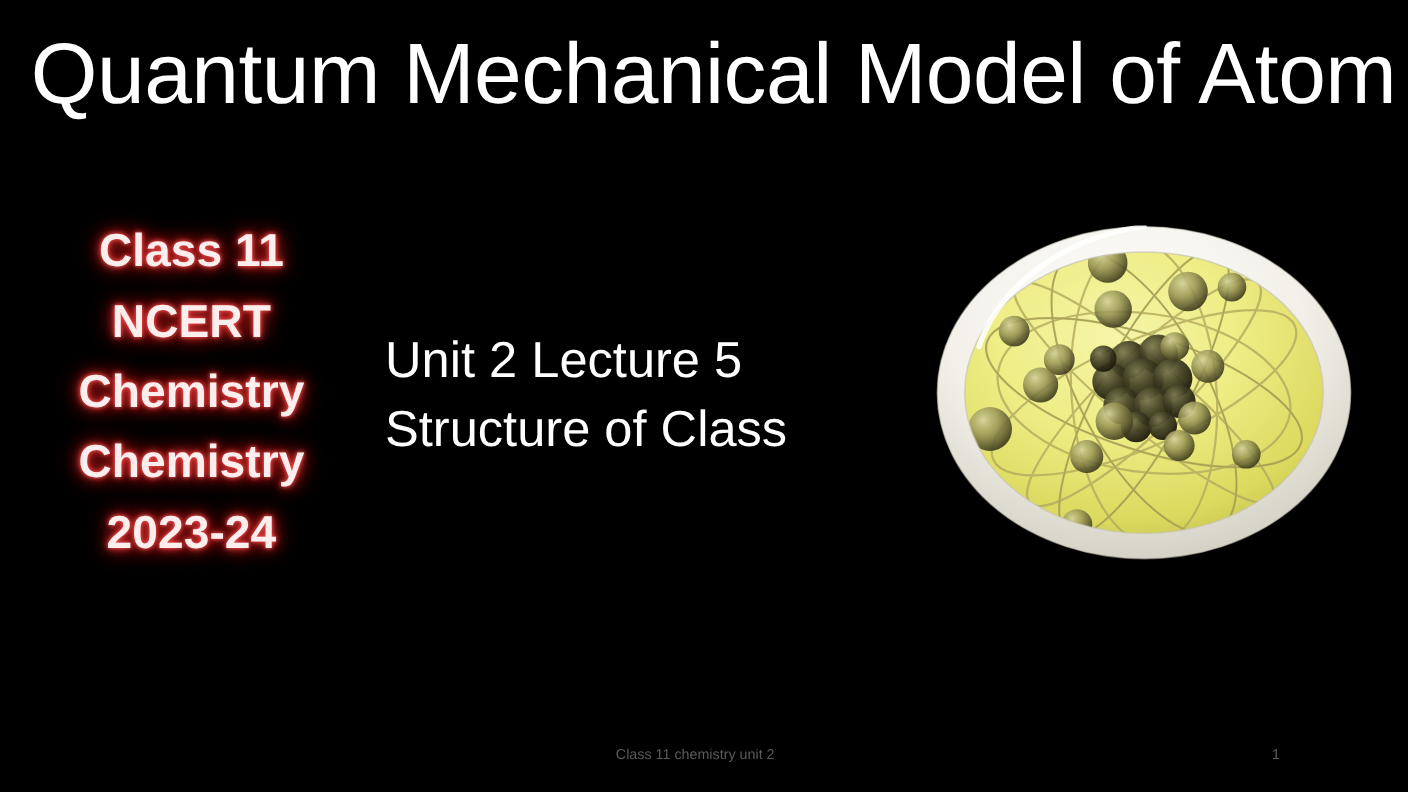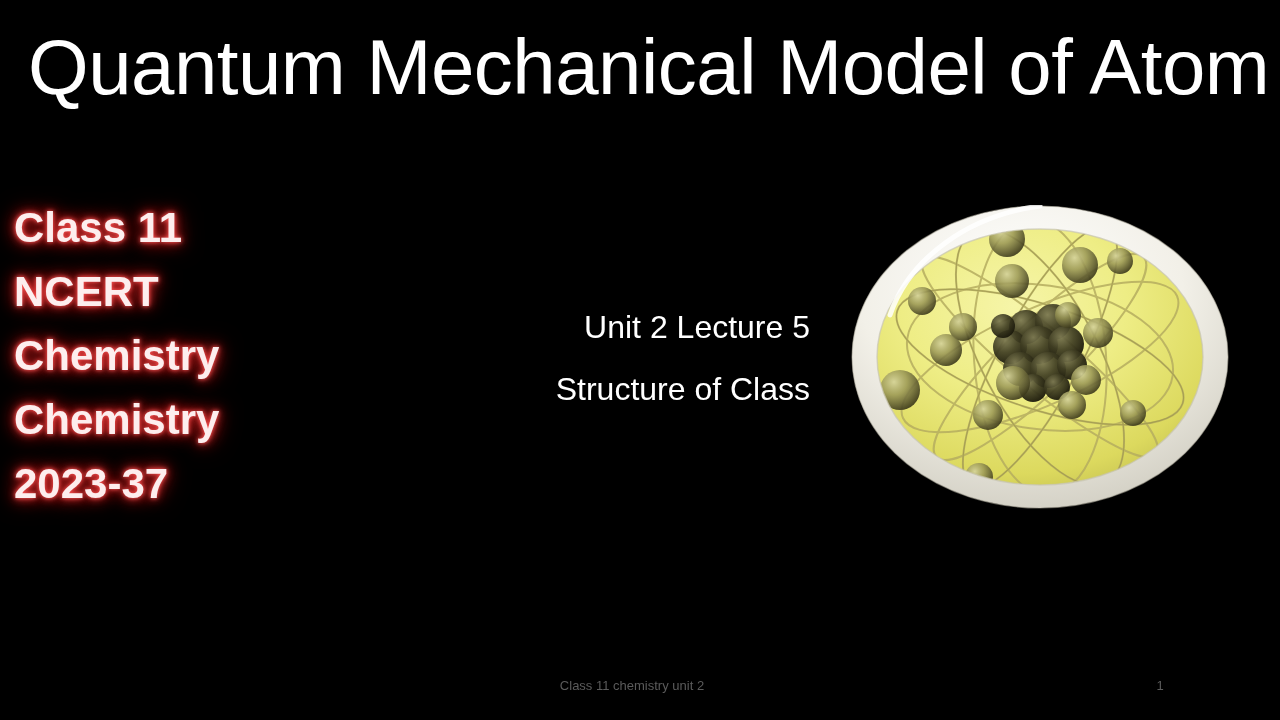"Class 11" #left-block { text-align: left -> center }
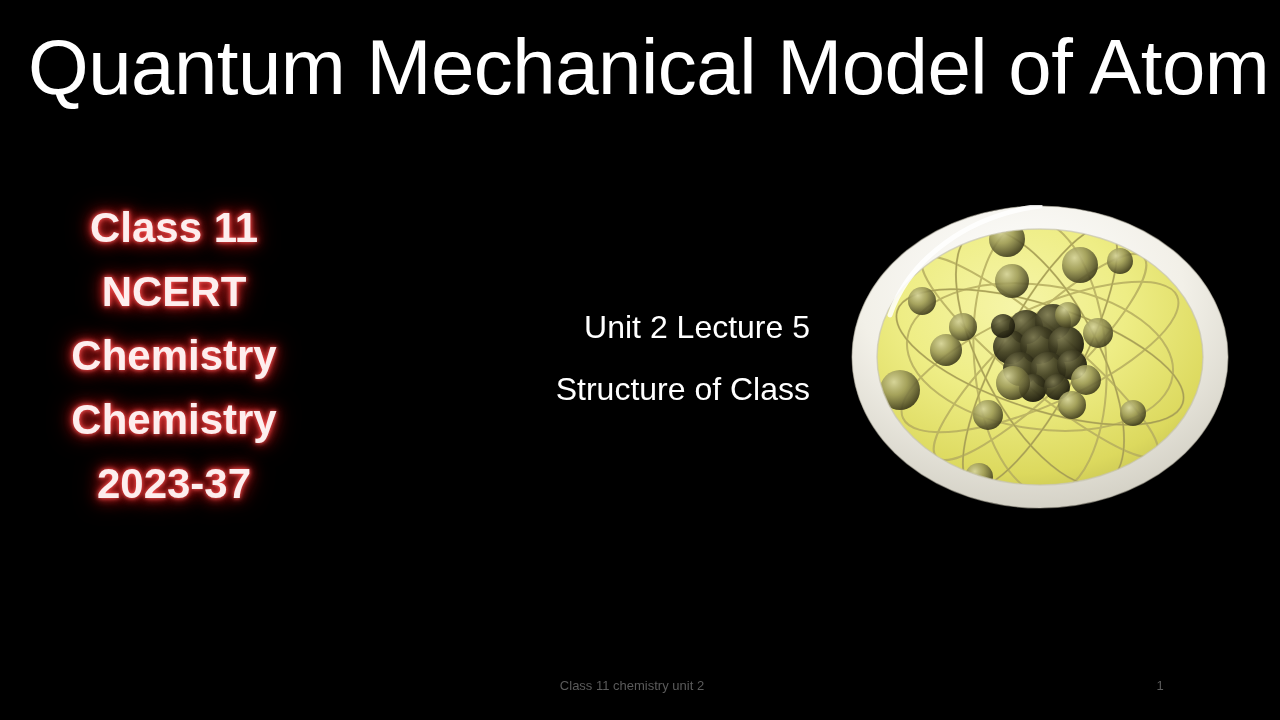"Unit 2 Lecture 5" #center-block { font-size: 32px -> 46px; text-align: right -> left }
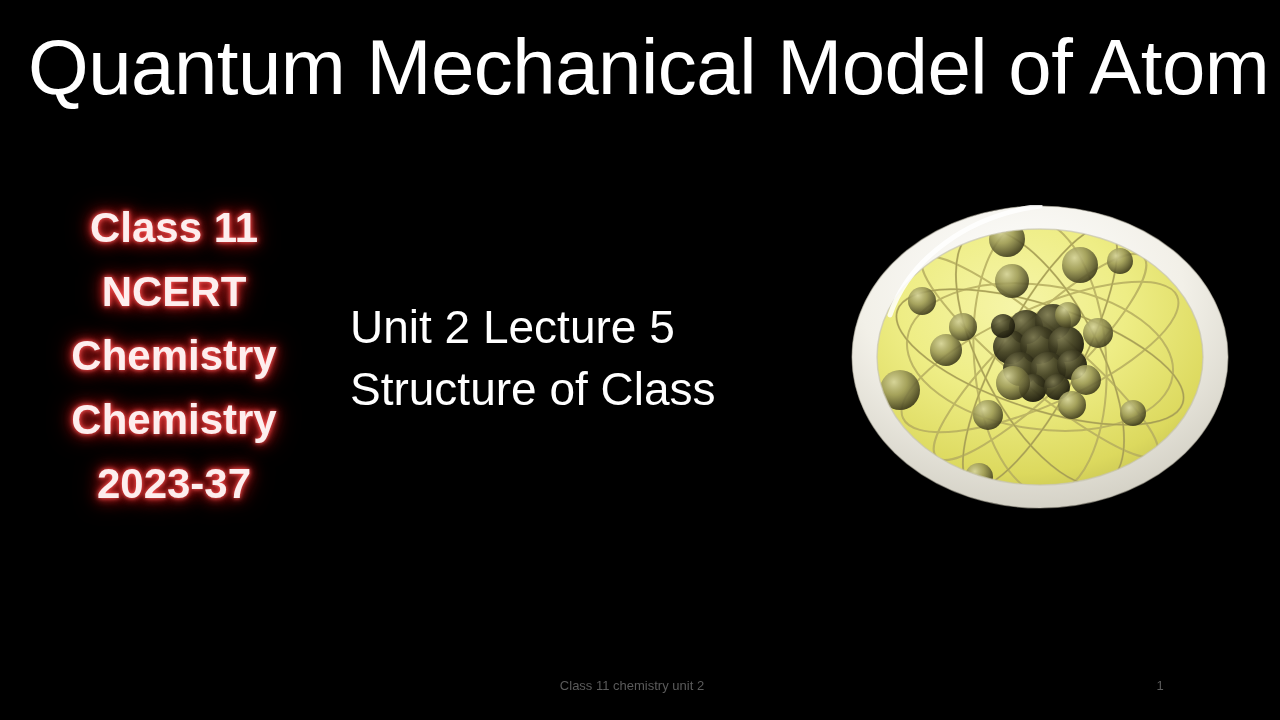"2023-37" span.line { text: 2023-37 -> 2023-24 }
